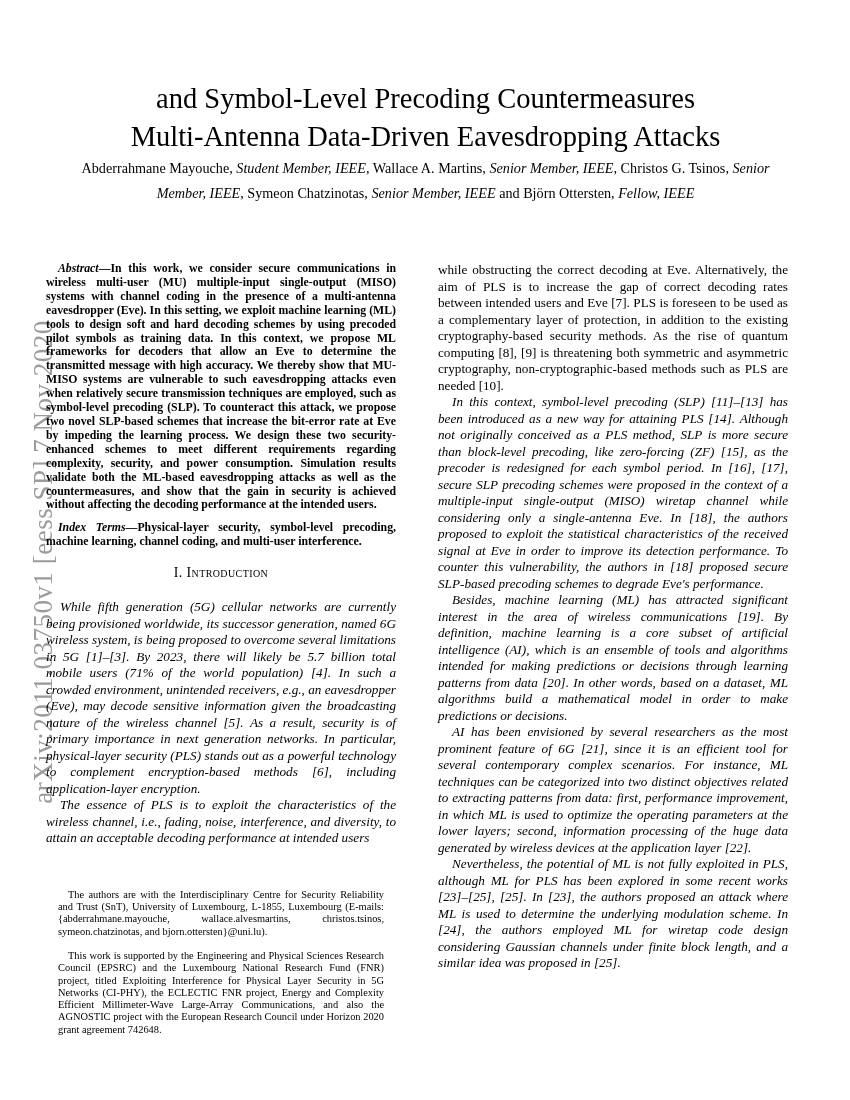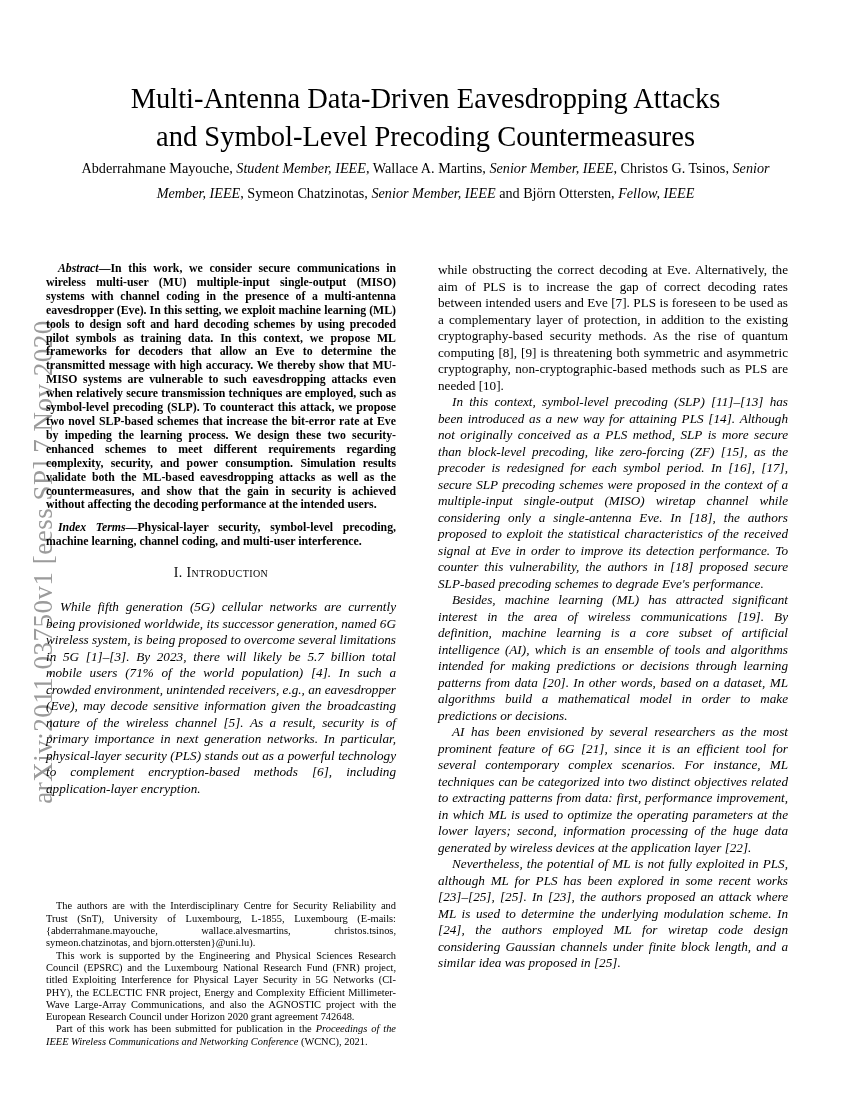"Multi-Antenna Data-Driven Eavesdropping" span { order: before "and Symbol-Level Precoding" -> after "and Symbol-Level Precoding" }
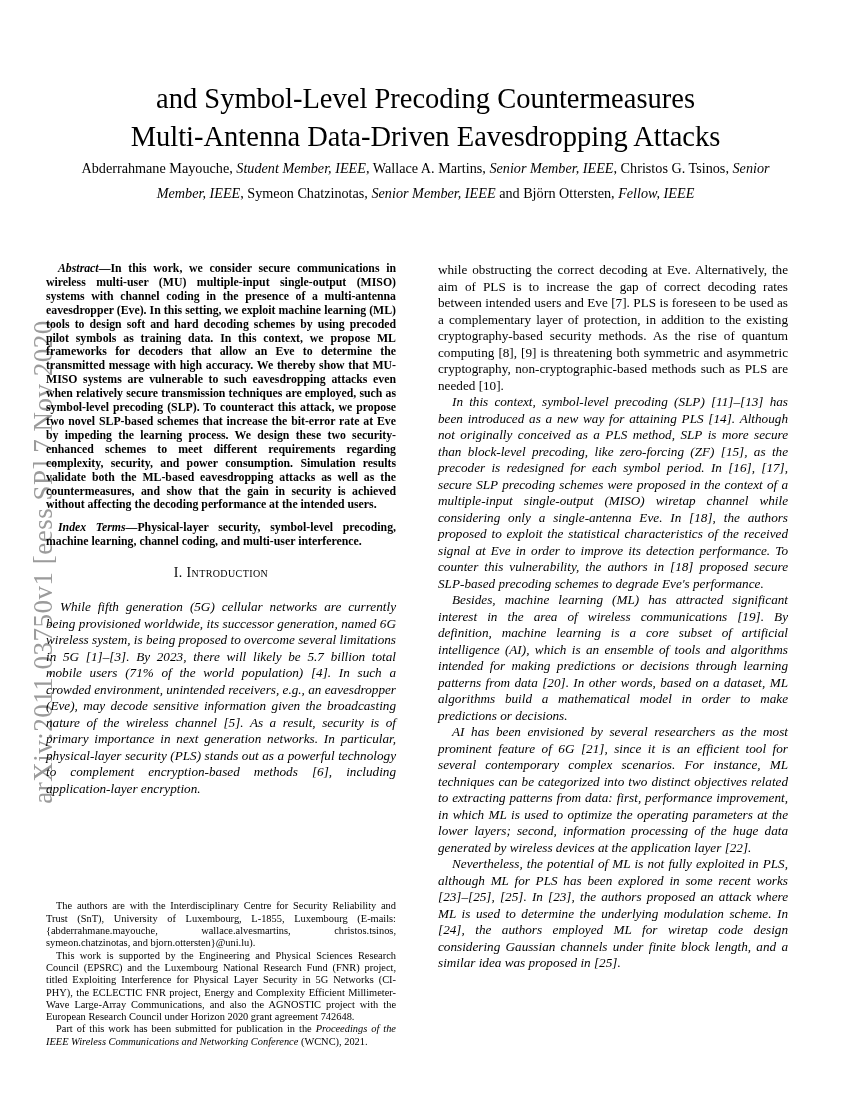"The essence of PLS is" p.body-par { html: none -> <p>The essence of PLS is to exploit the characteristics of the wireless channel, i.e., fading, noise, interference, and diversity, to attain an acceptable decoding performance at intended users</p> }
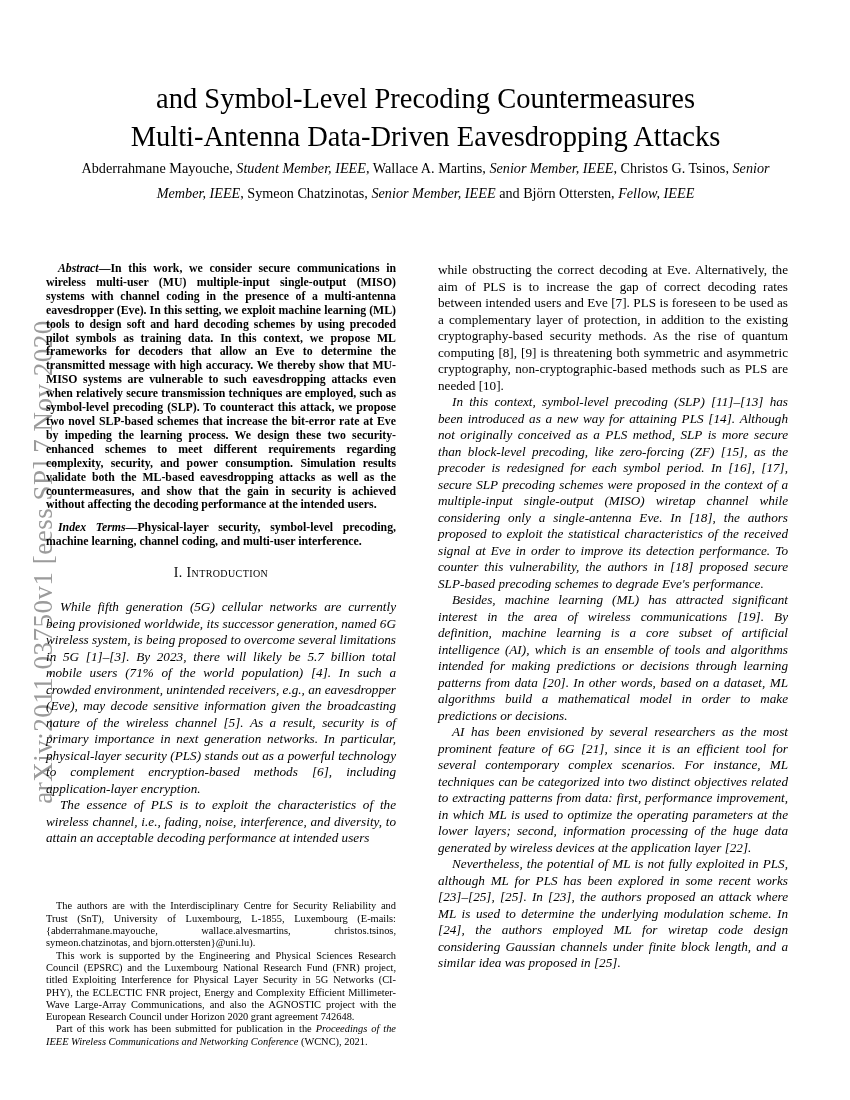"The authors are with the" .footnotes p { margin: 0 -> 12px }
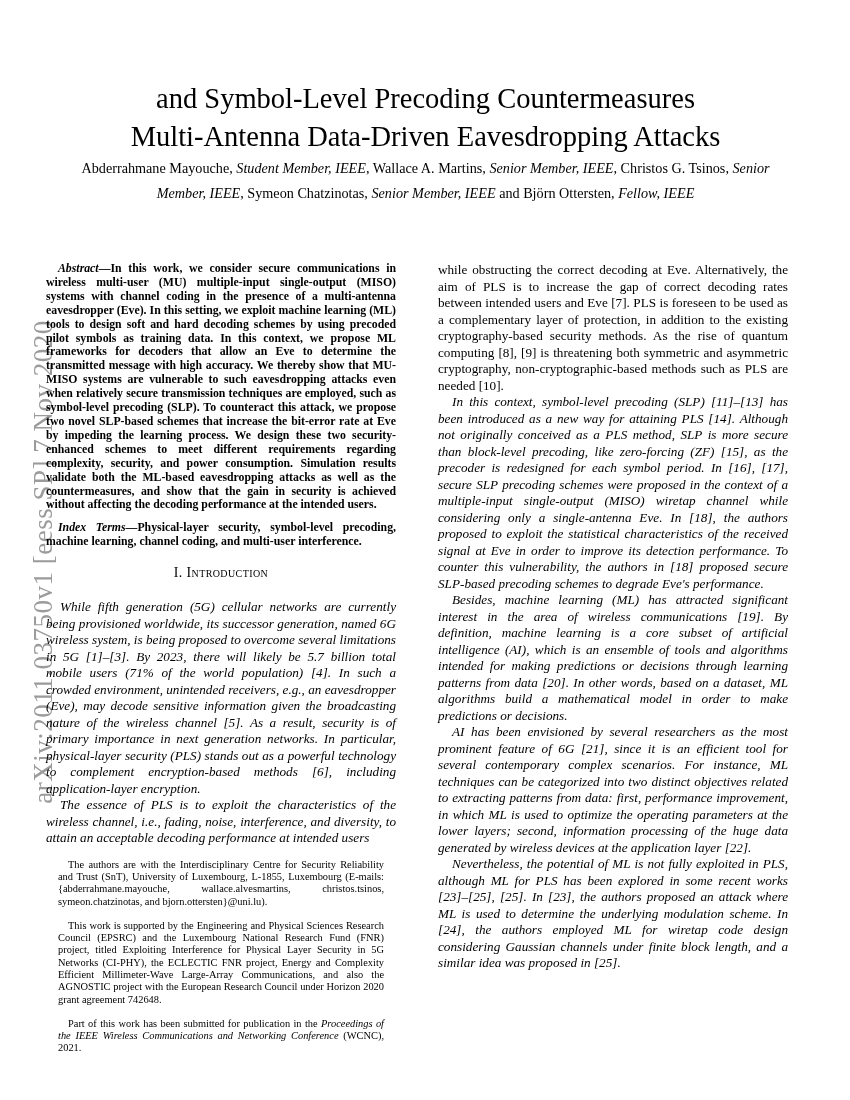"Part of this work has" p { html: <p><span>Part of this work has been submitted for publication in the </span><span>Proceedings of the IEEE Wireless Communications and Networking Conference</span><span> (WCNC), 2021.</span></p> -> none }
